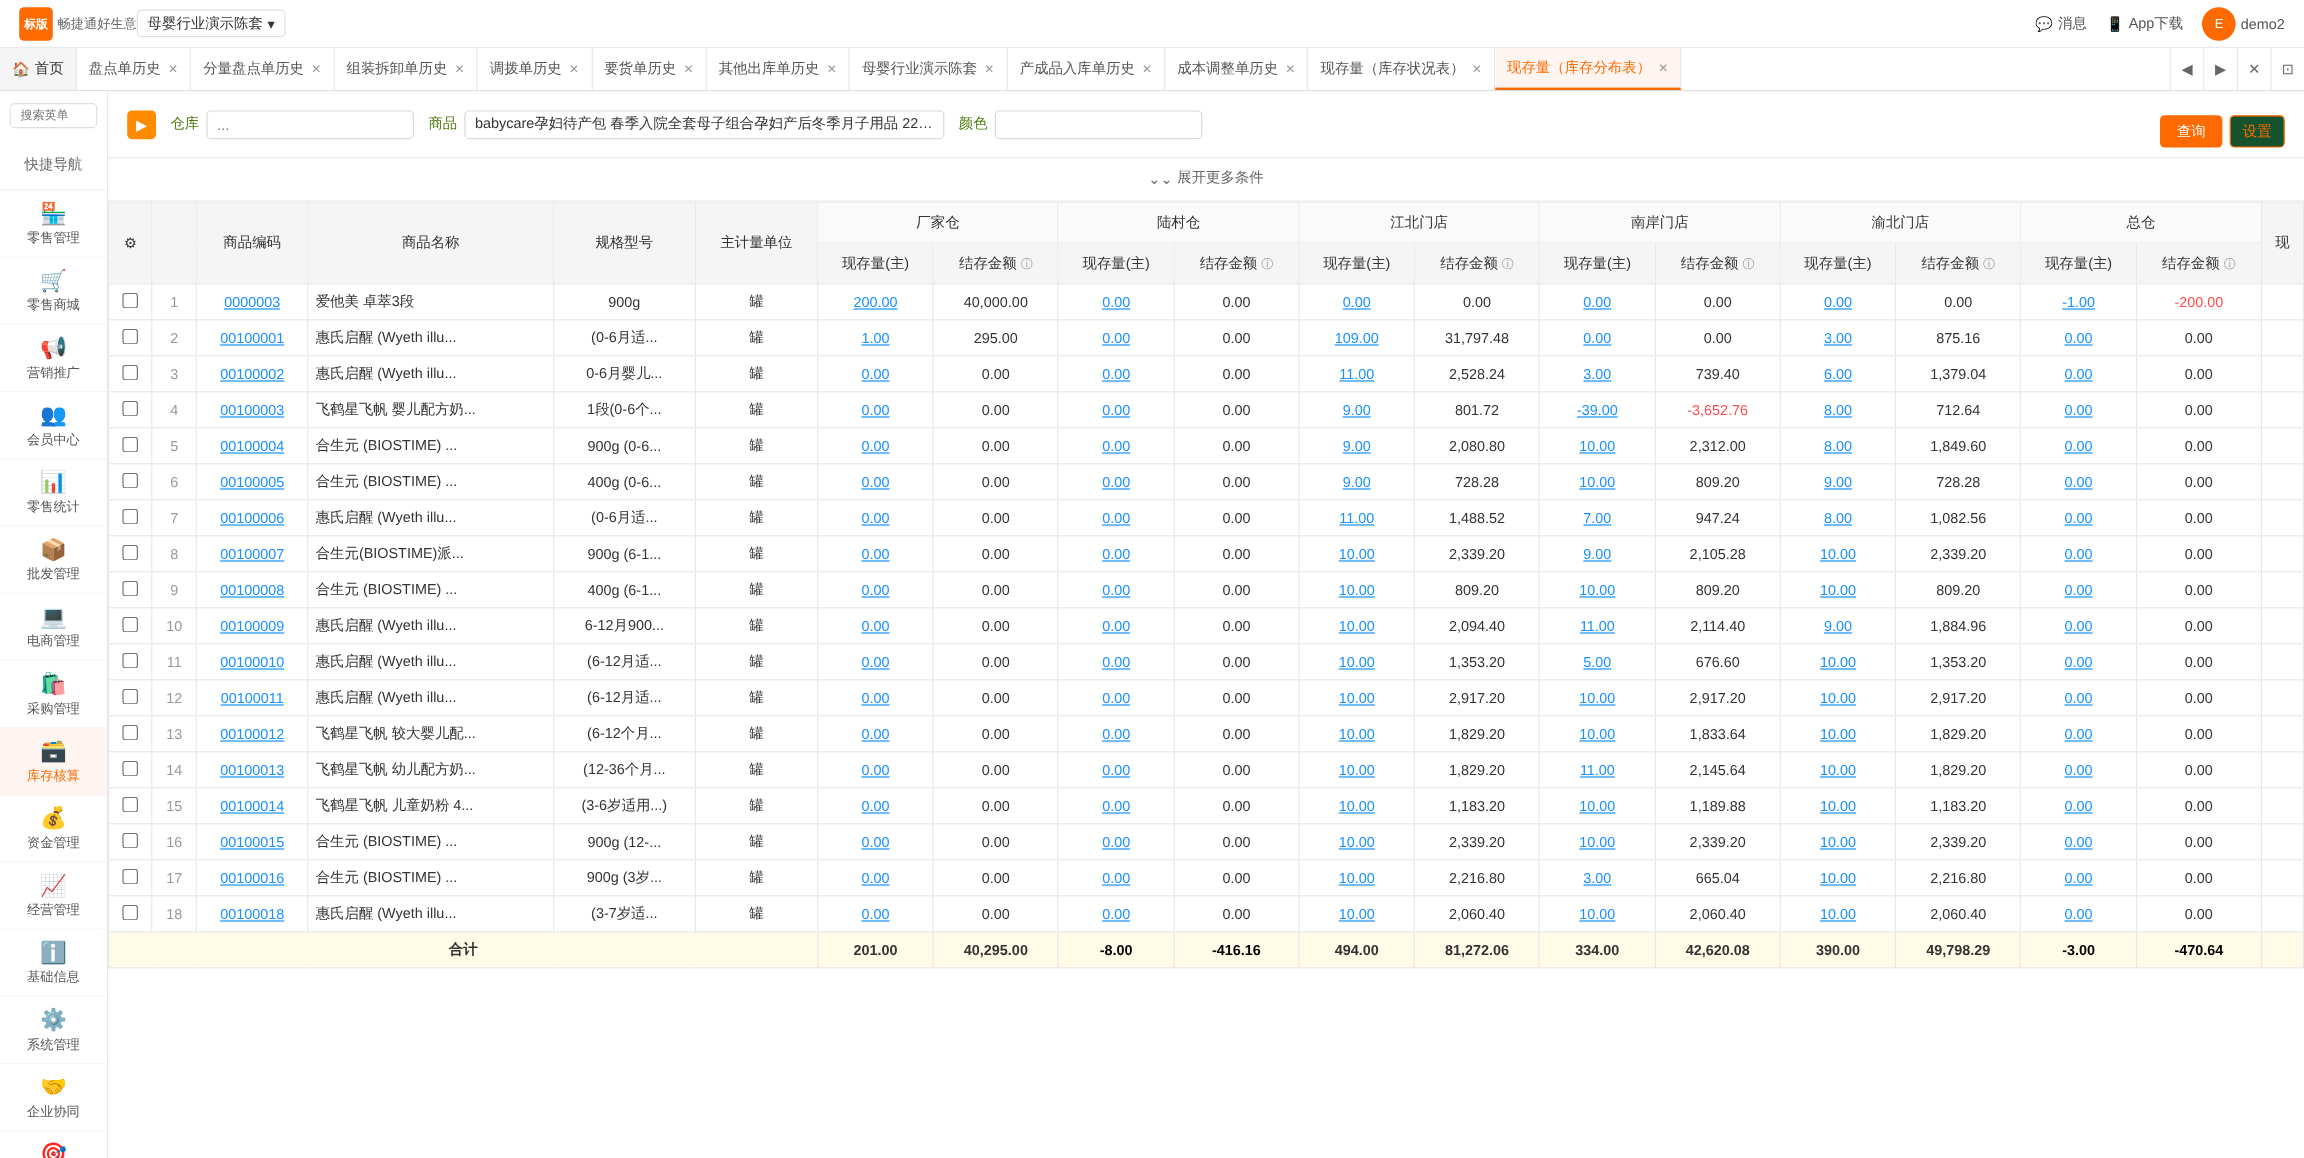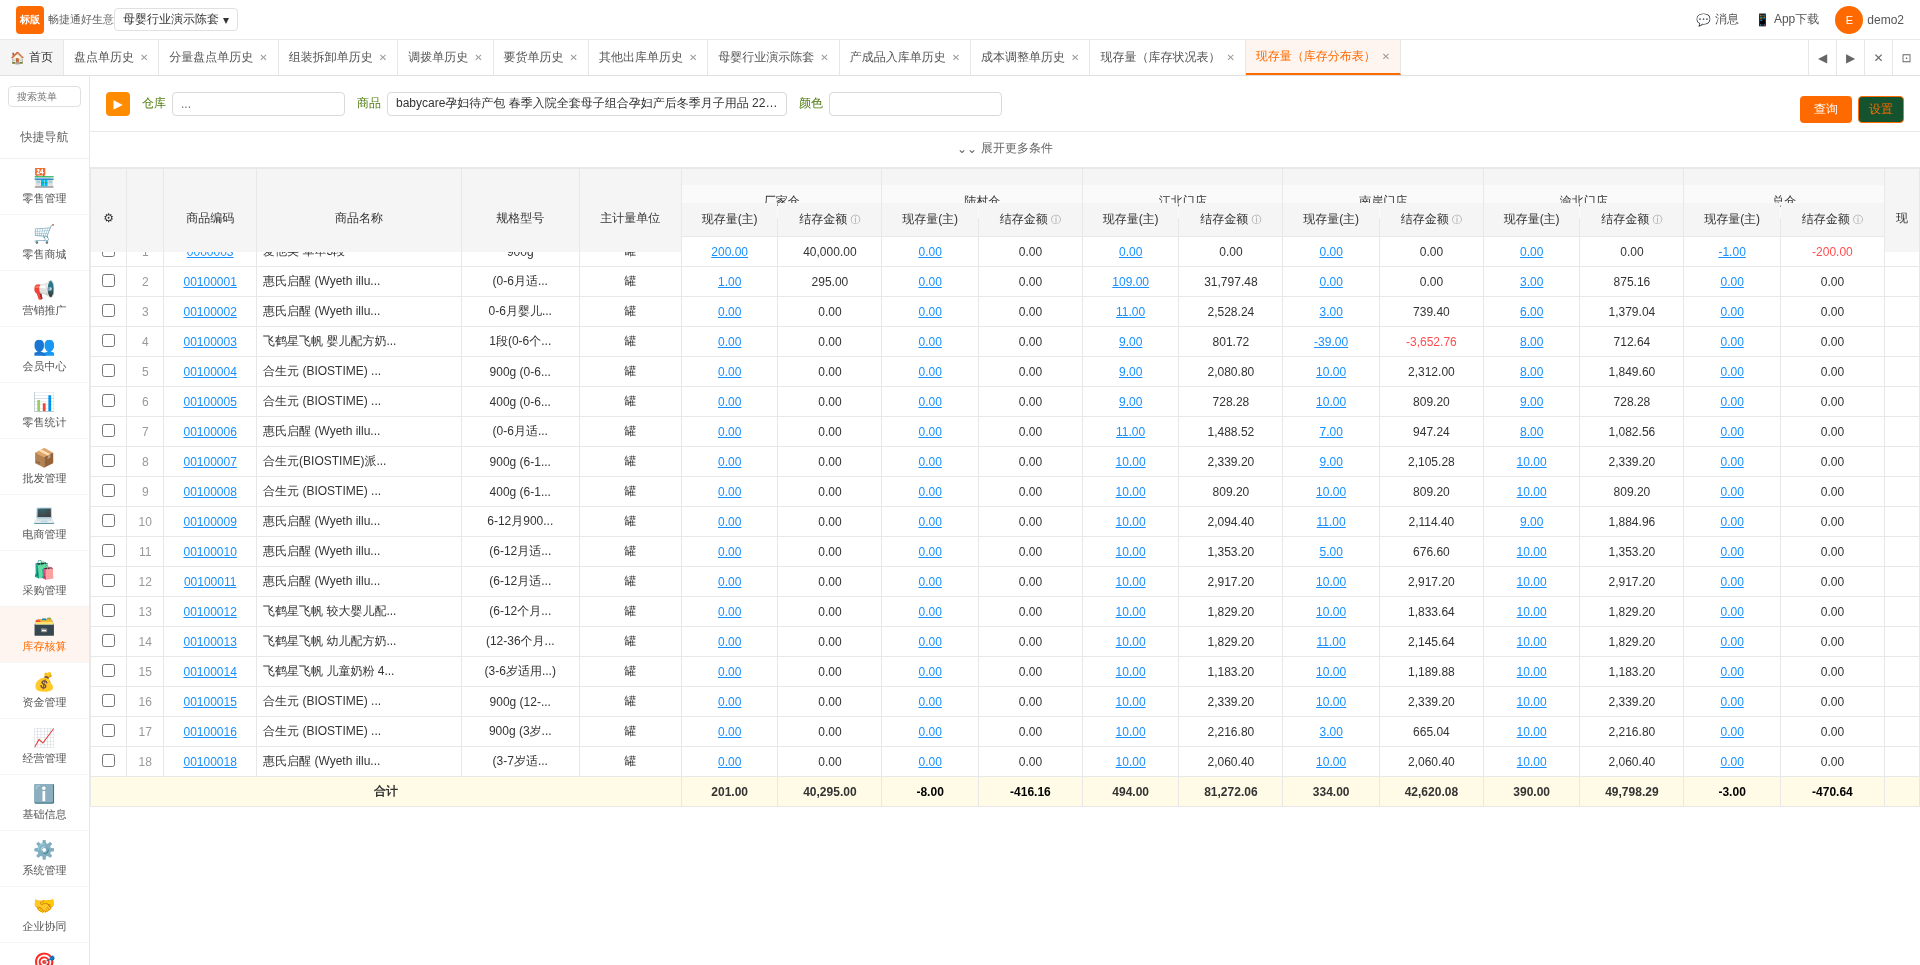"厂家仓" th { top: 16px -> 0 }
